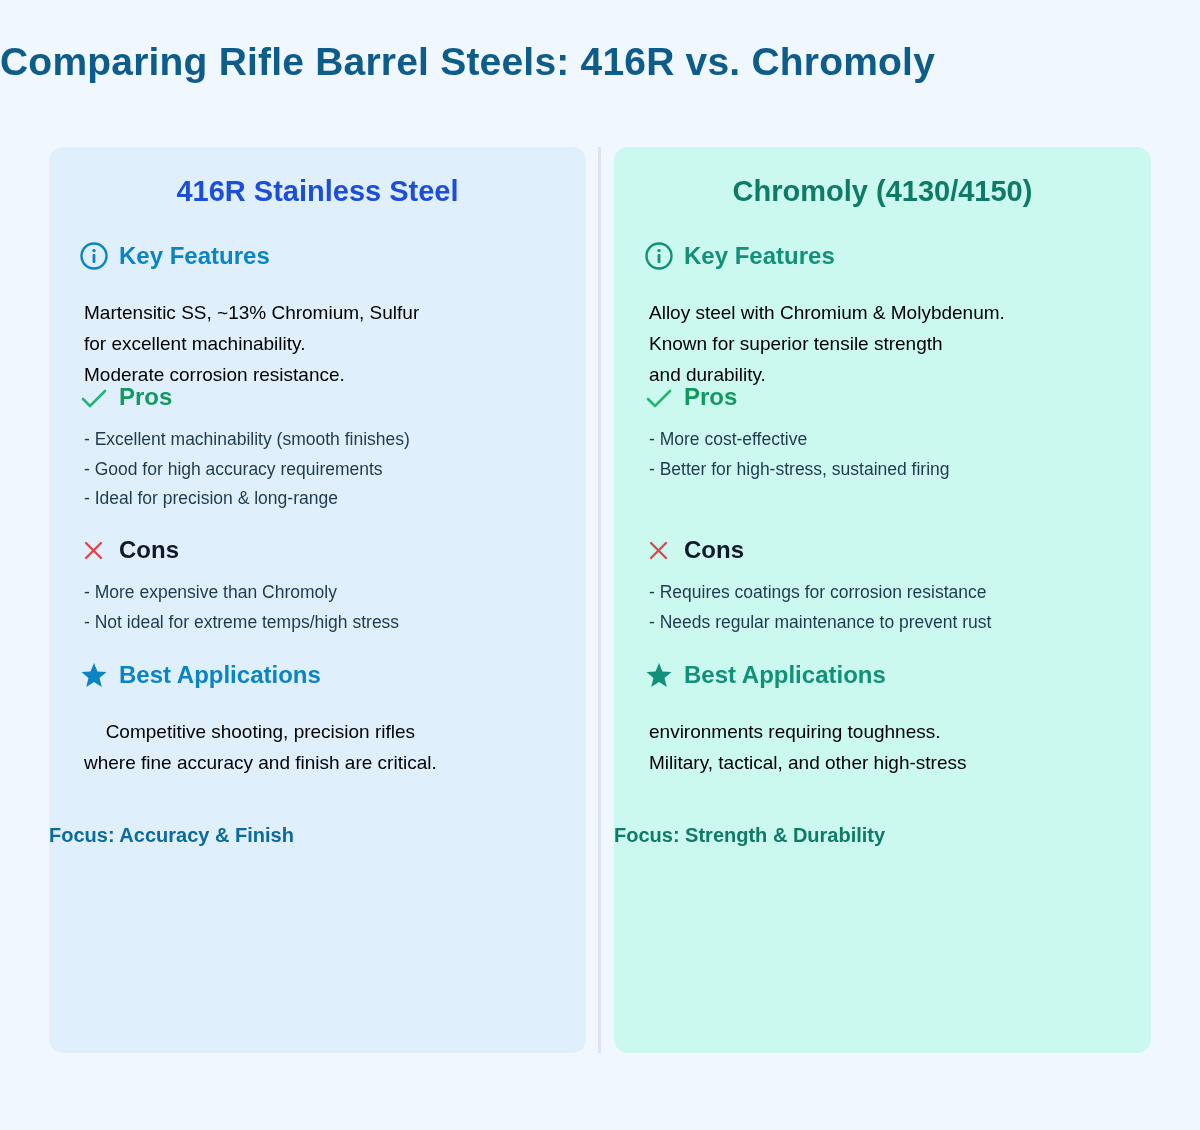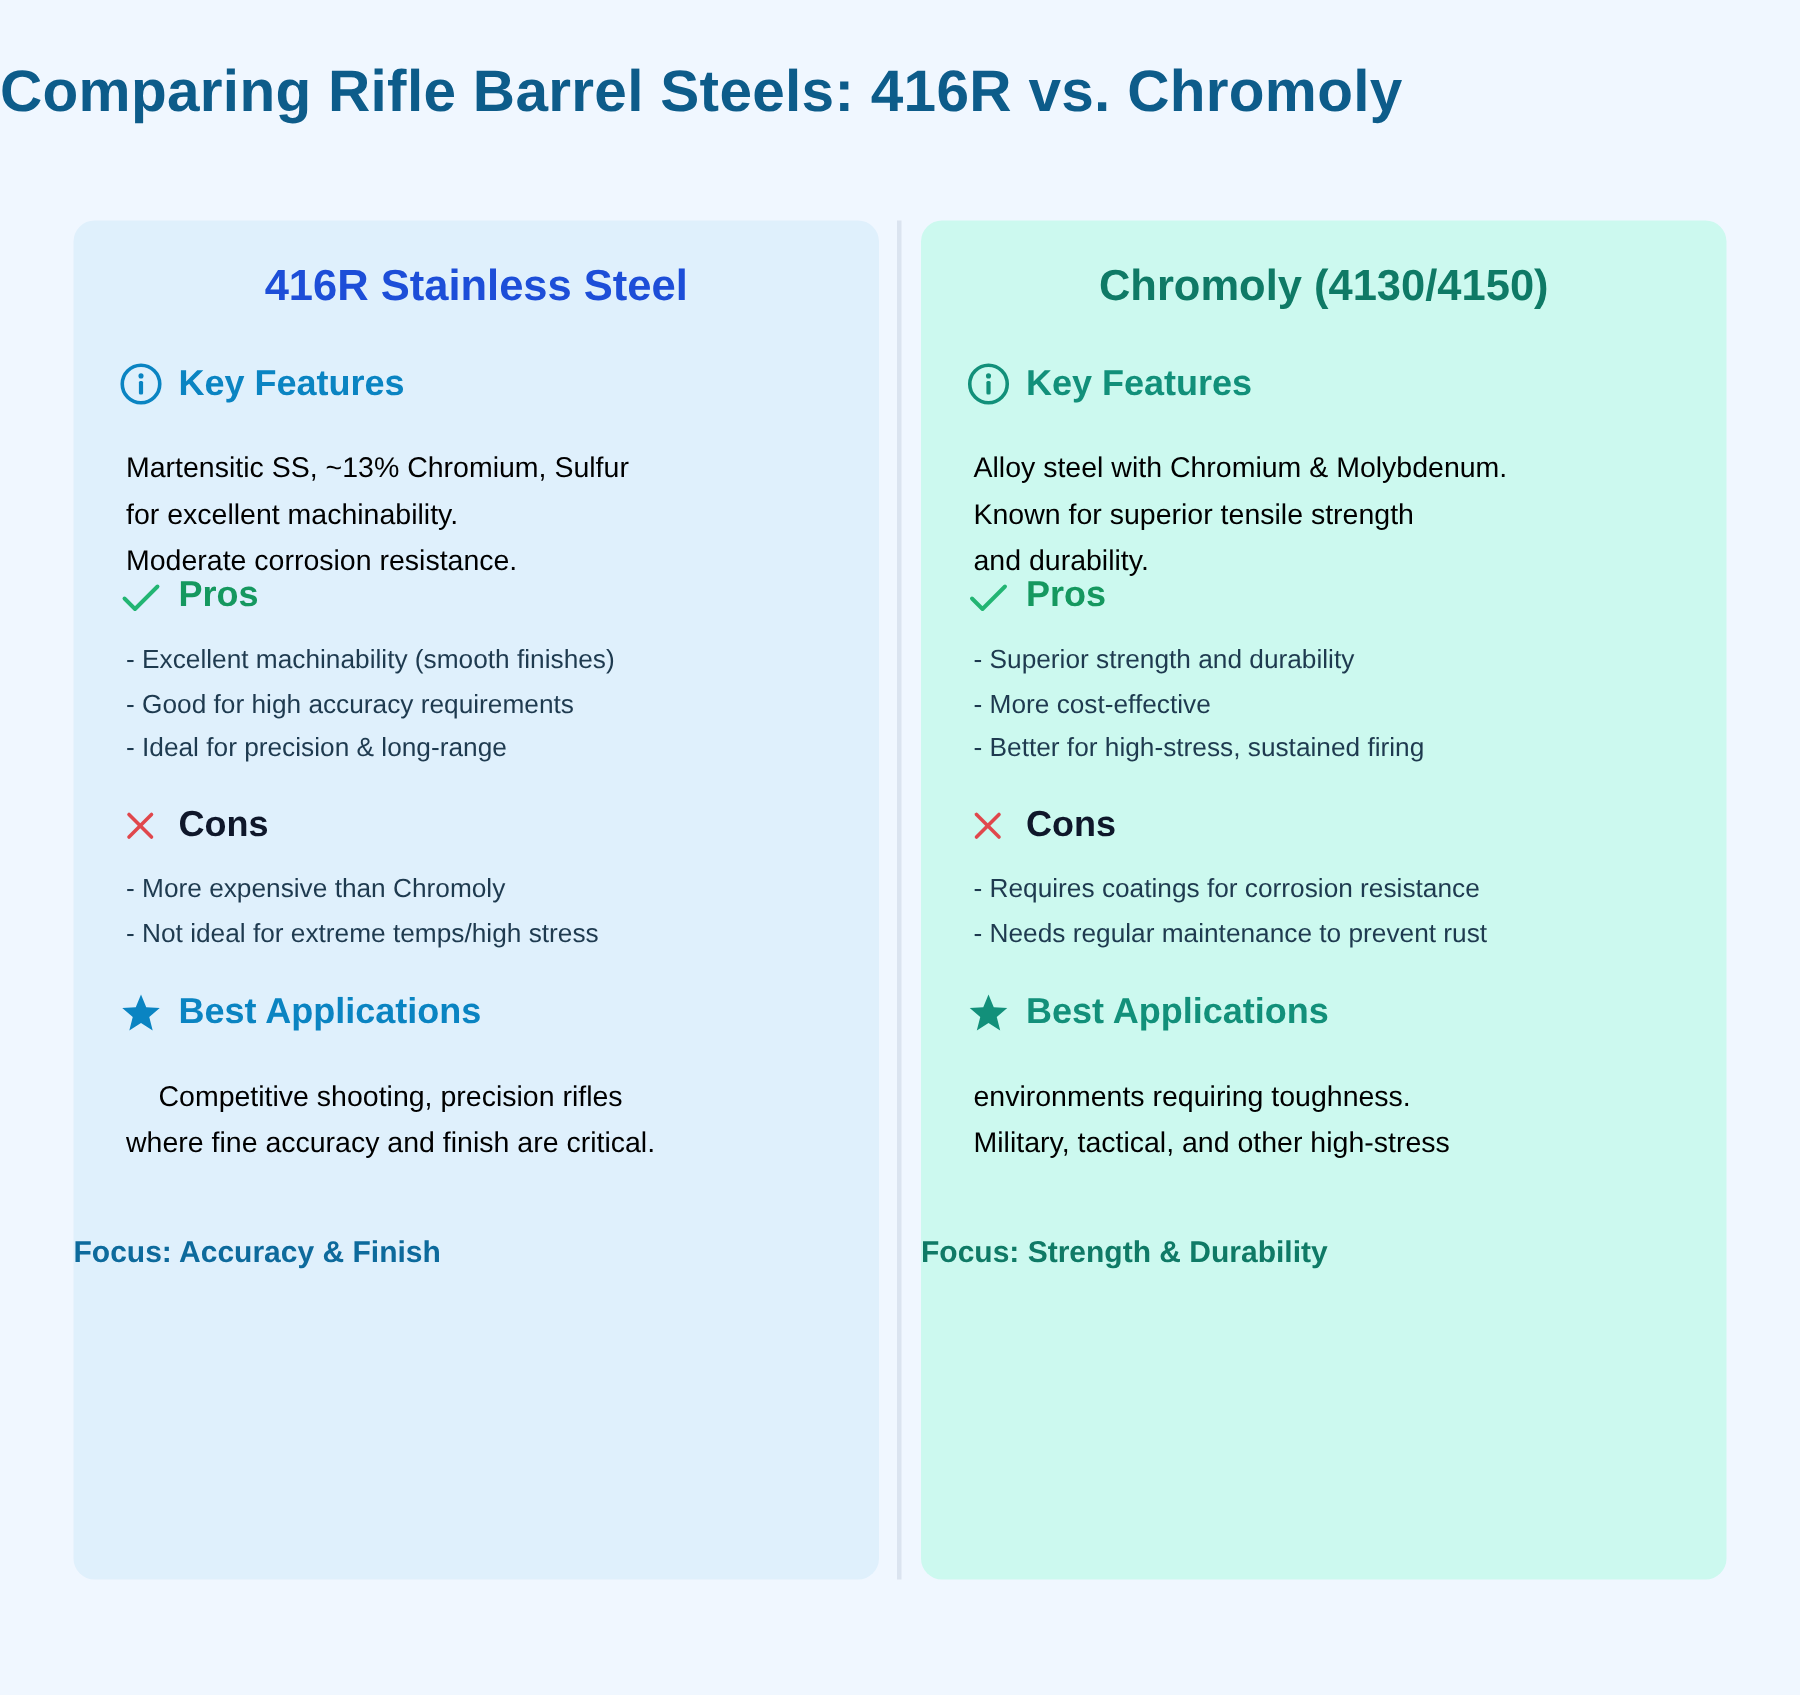"- Superior strength and durability" li { html: <li>- Superior strength and durability</li> -> none }
